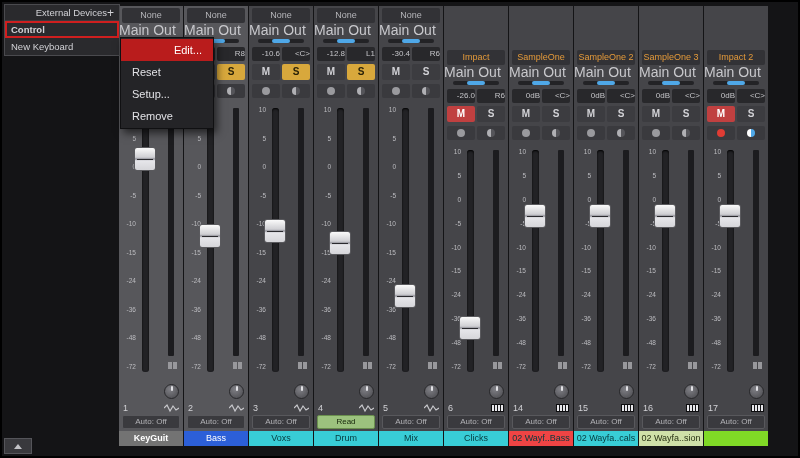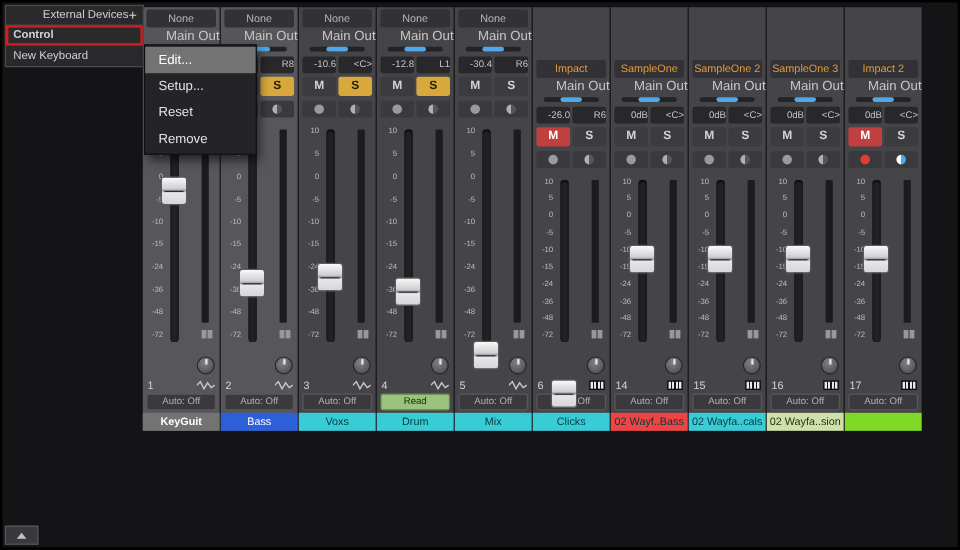"None" .strip { height: 353px -> 440px }
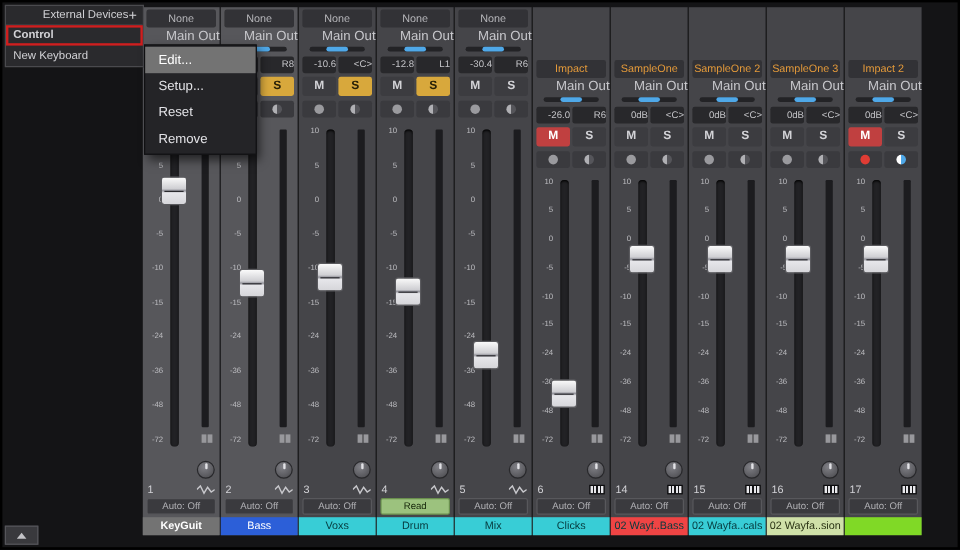"Main Out" .out { font-size: 11px -> 14px; text-align: right -> left }
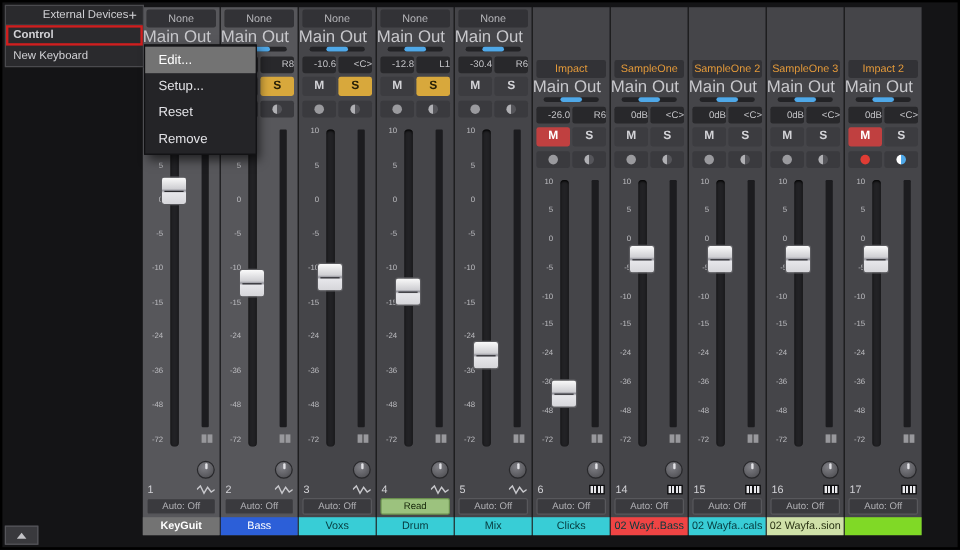"Edit..." .menu-item.hl { background: #737373 -> #b91c1c; text-align: none -> right }
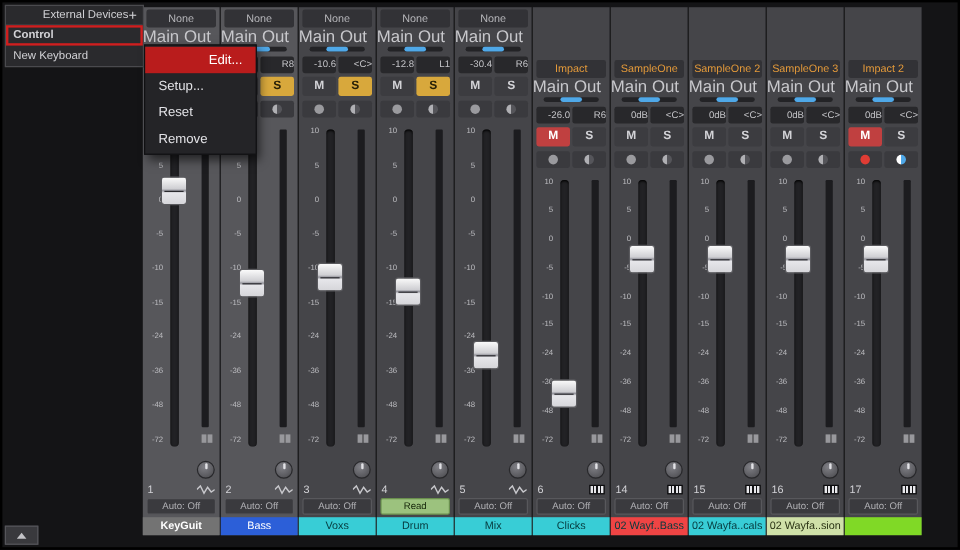"Setup..." div.menu-item { order: before "Reset" -> after "Reset" }
